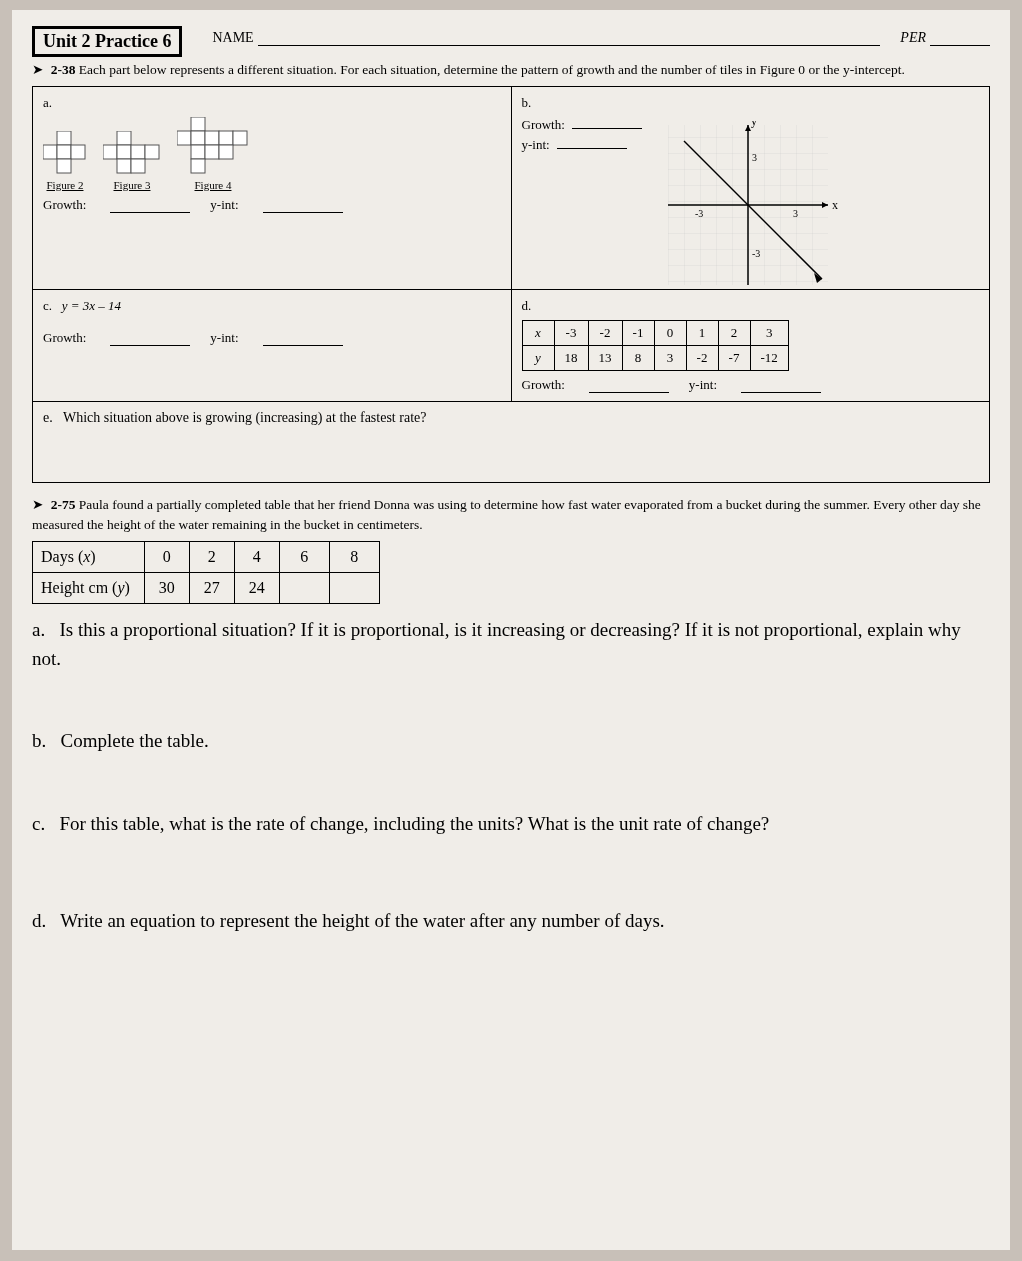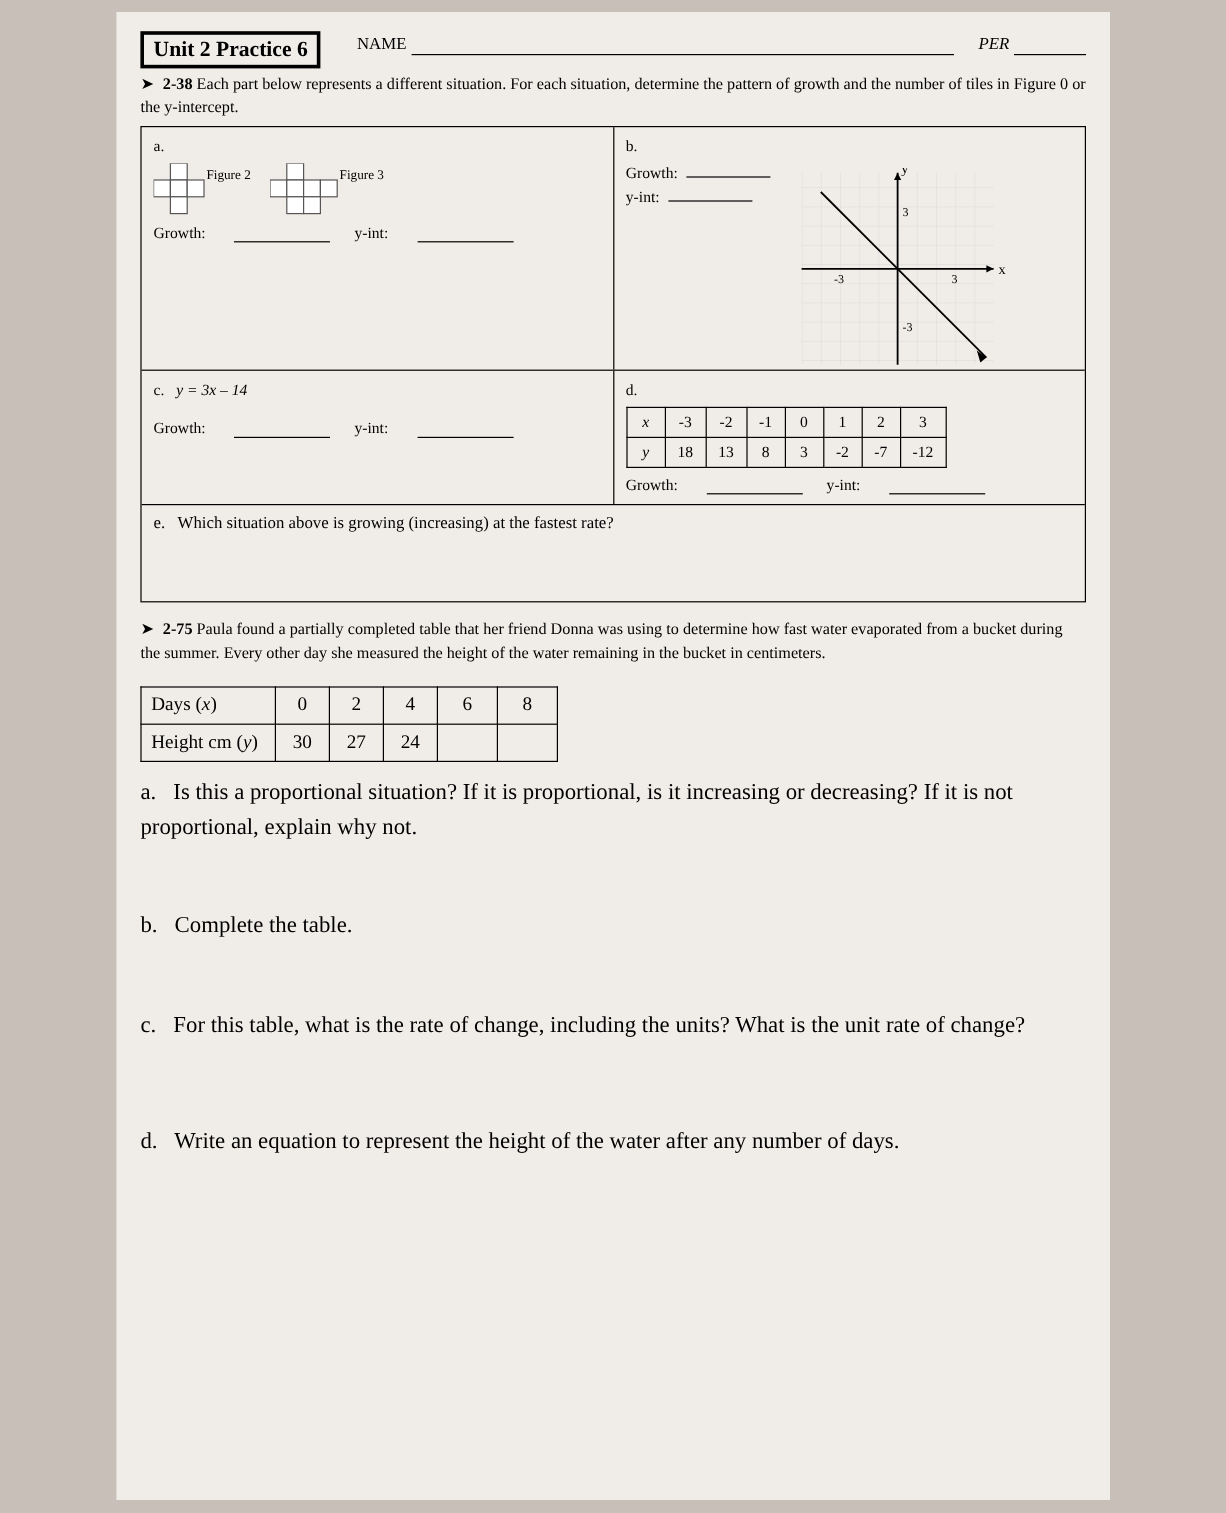"Unit 2 Practice 6" .page { width: 828px -> 998px }
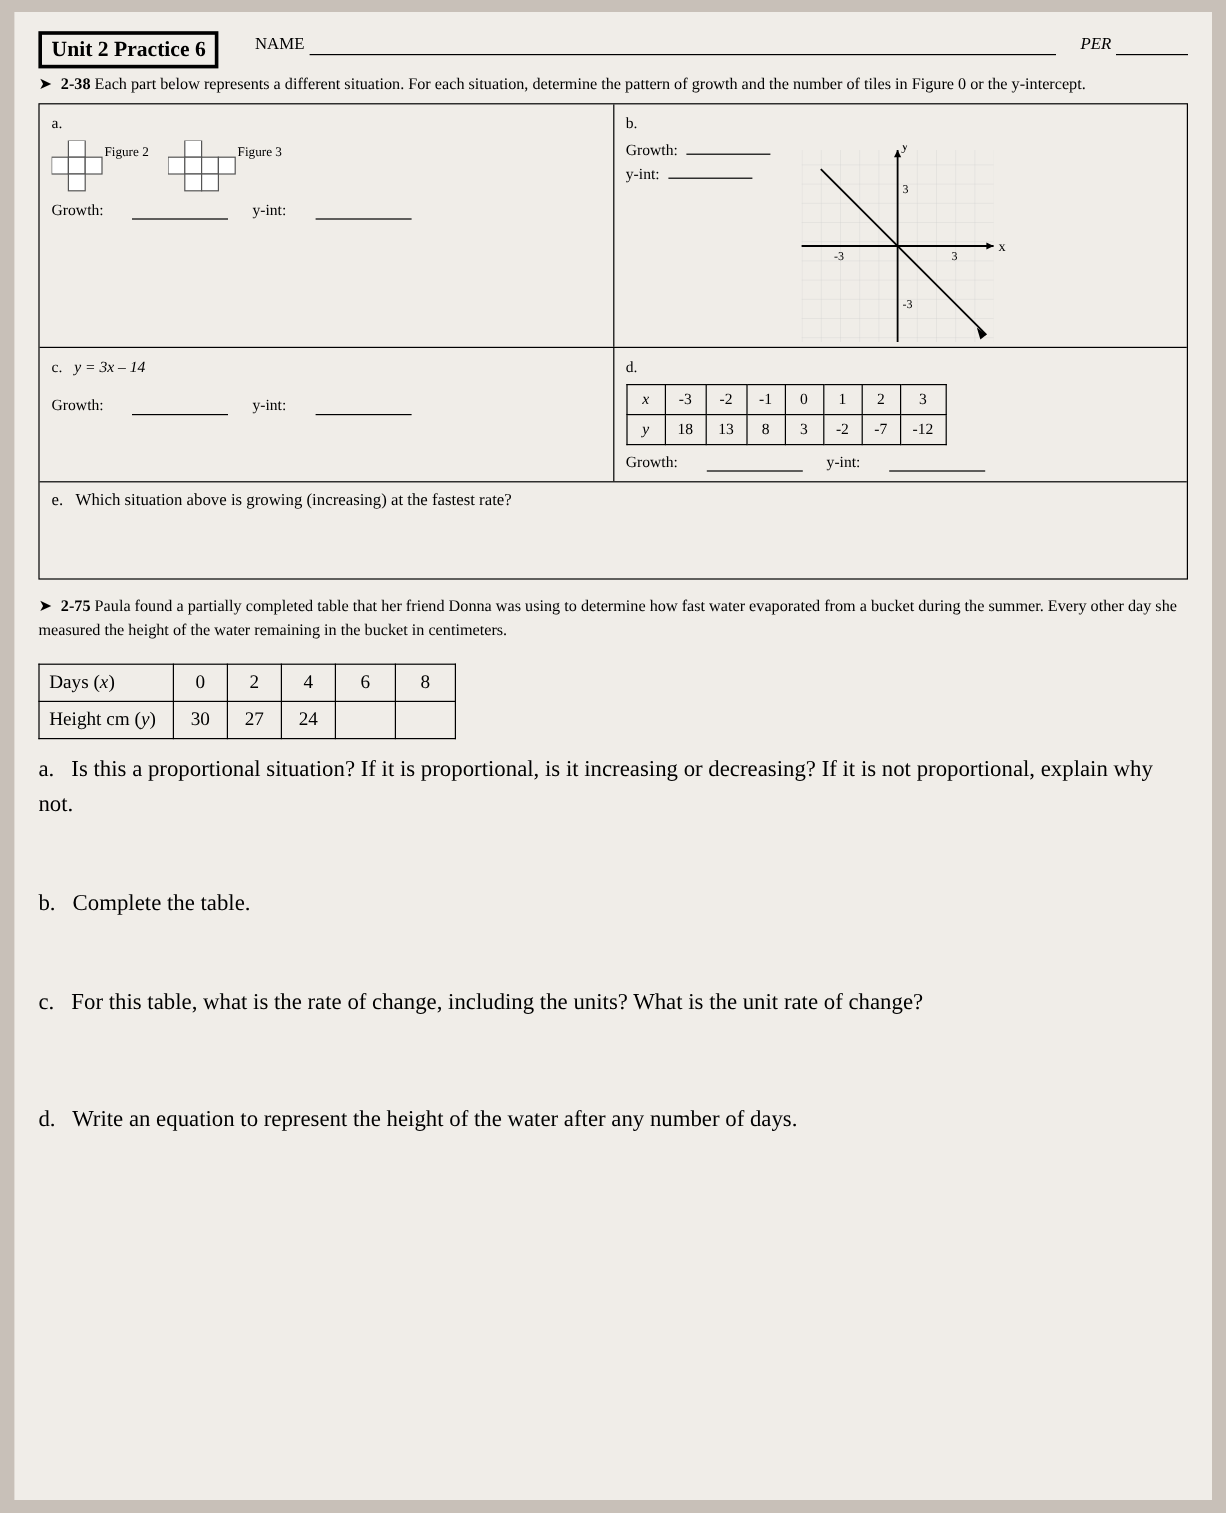"Figure 2" .figure-item { align-items: flex-start -> center; flex-direction: row -> column; text-decoration: none -> underline }
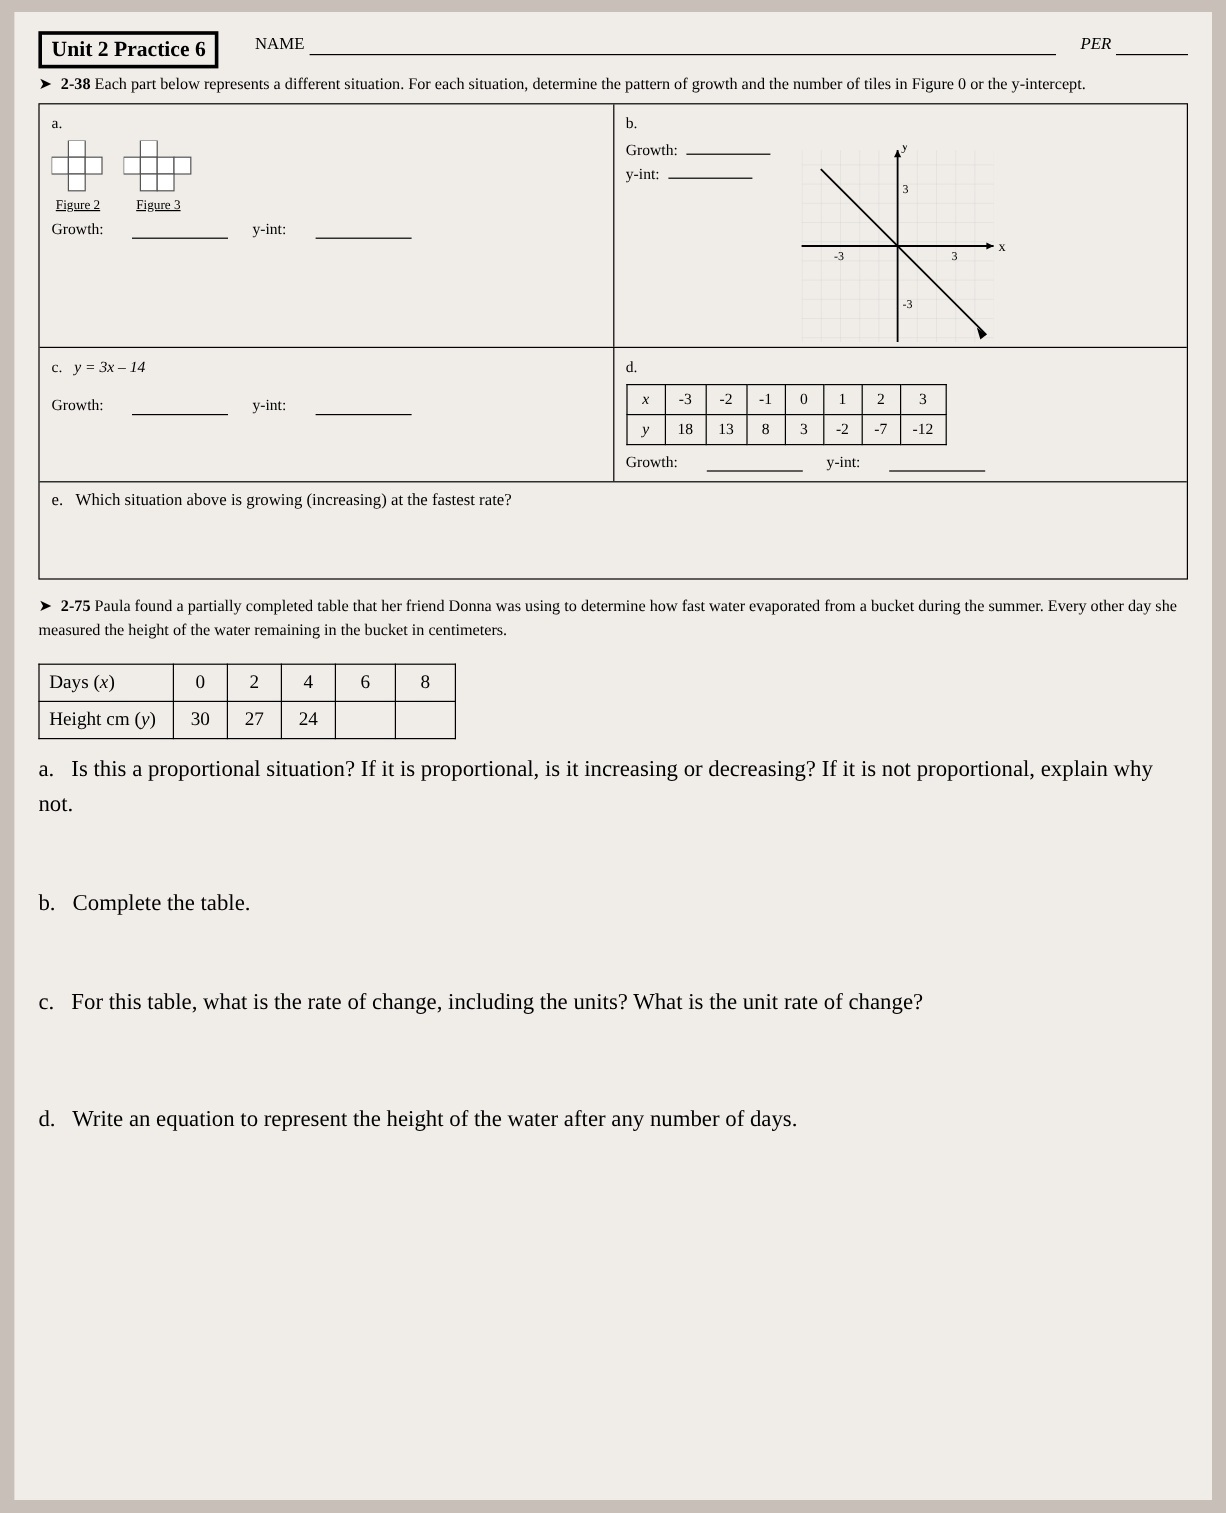"Figure 4" div.figure-item { html: none -> <div> <svg> <rect></rect> <rect></rect> <rect></rect> <rect></rect> <rect></rect> <rect></rect> <rect></rect> <rect></rect> <rect></rect> <rect></rect> </svg> <span>Figure 4</span> </div> }
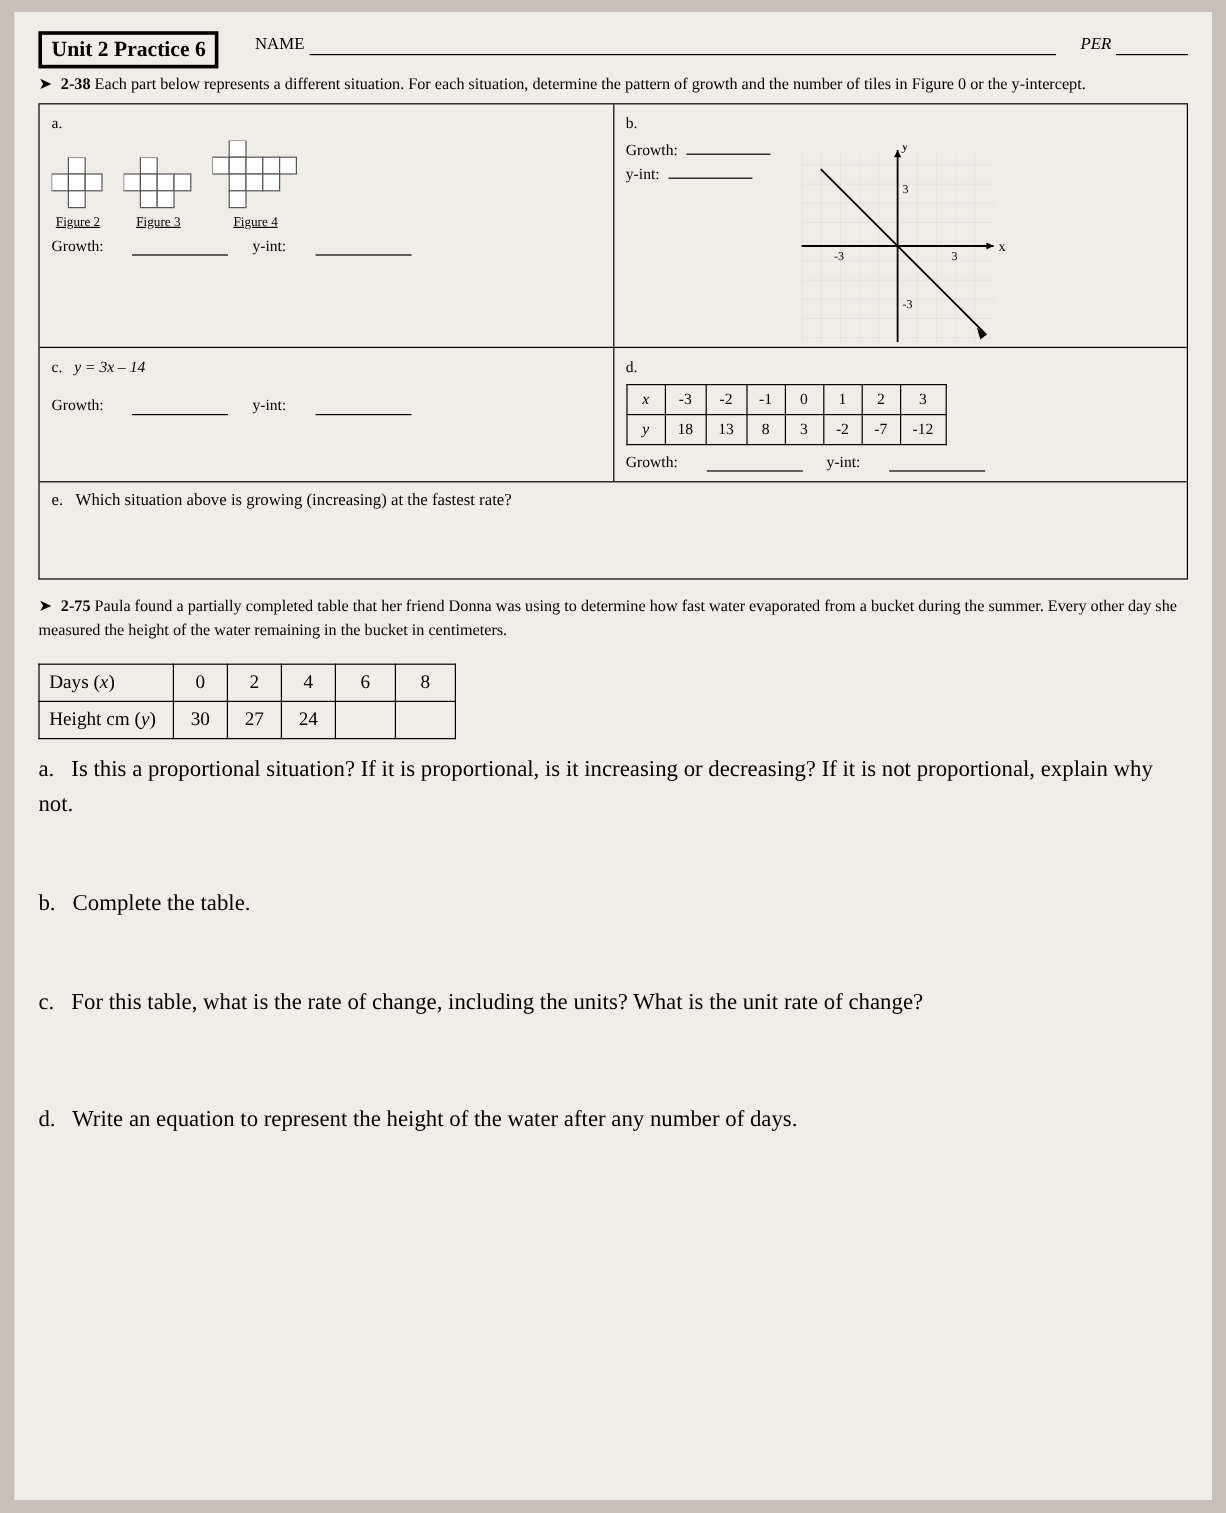"➤ 2-75 Paula found a" .problem-275-header { margin-bottom: 18px -> 6px }
